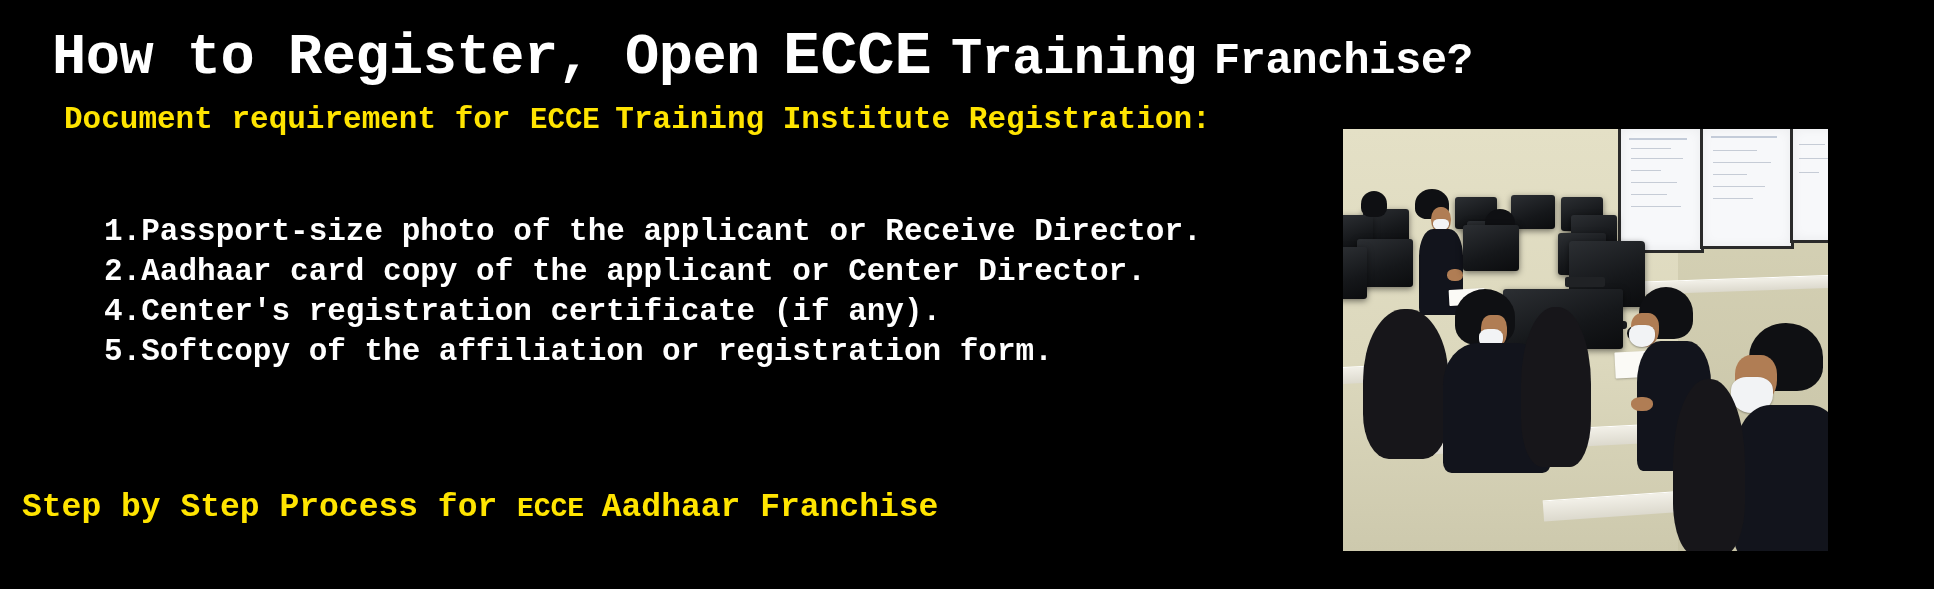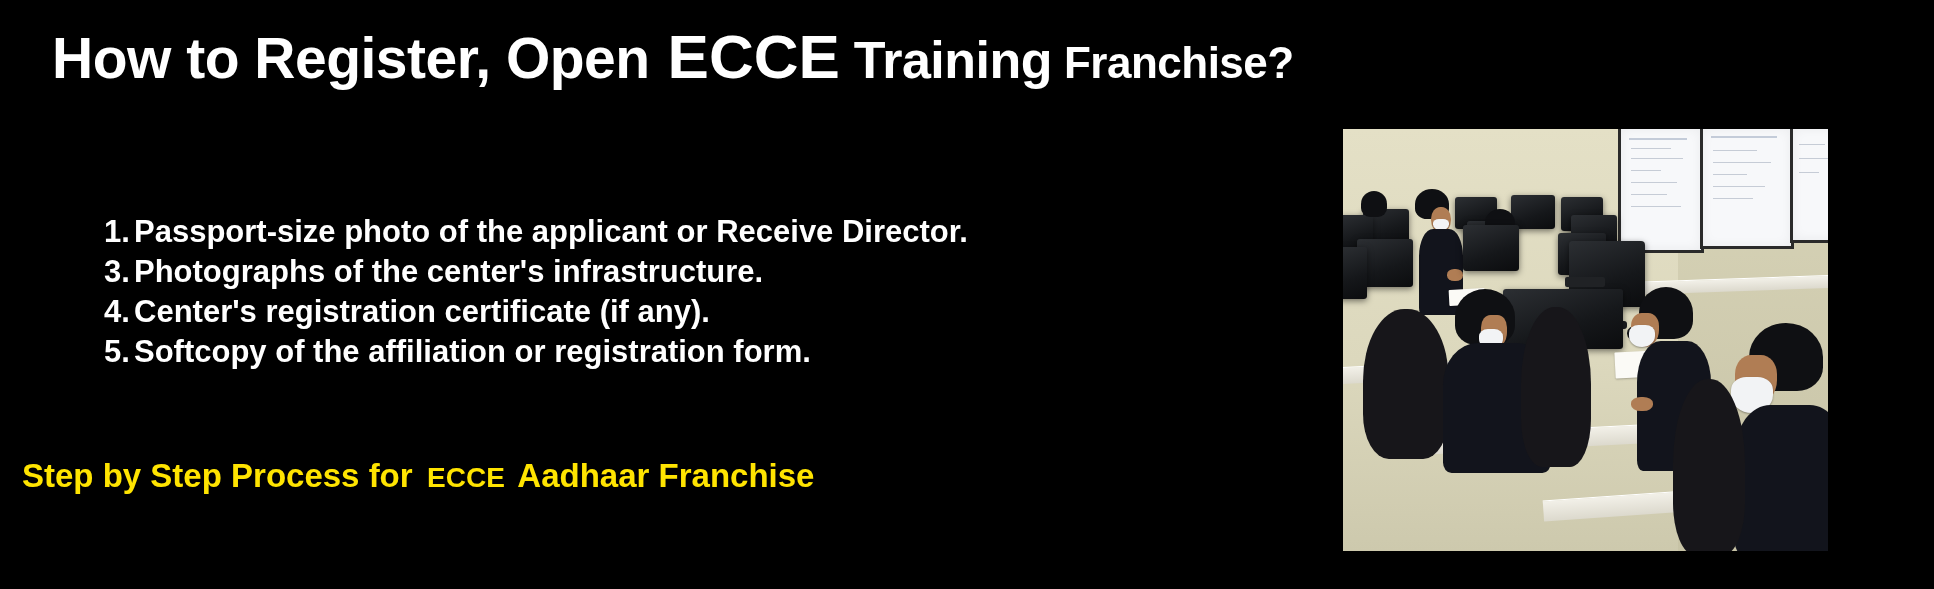"How to Register, Open ECCE" .banner { font-family: none -> Liberation Mono, monospace }
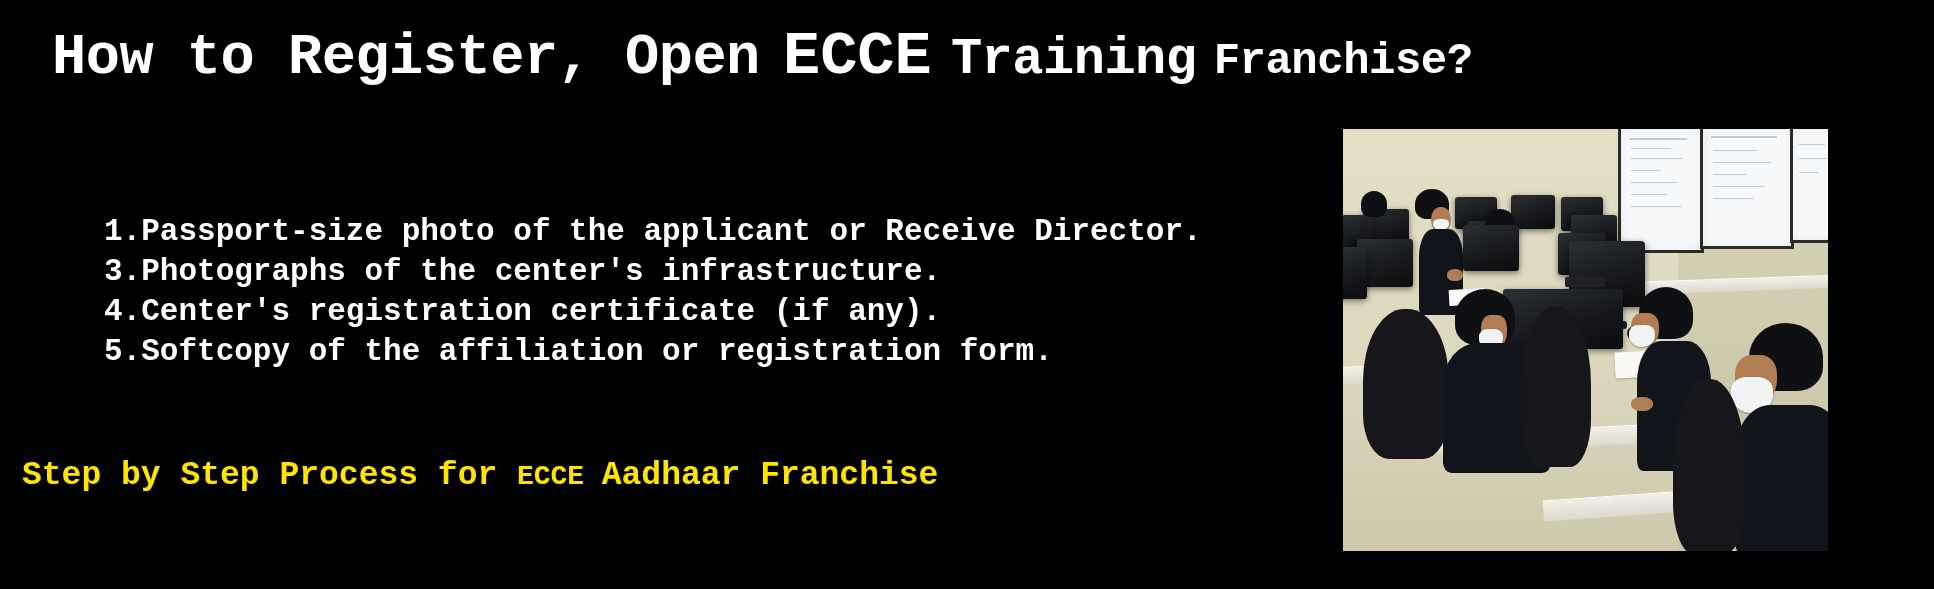"Document requirement for ECCE Training" div.subtitle { html: none -> <div> <span>Document requirement for</span> <span>ECCE</span> <span>Training Institute Registration:</span> </div> }
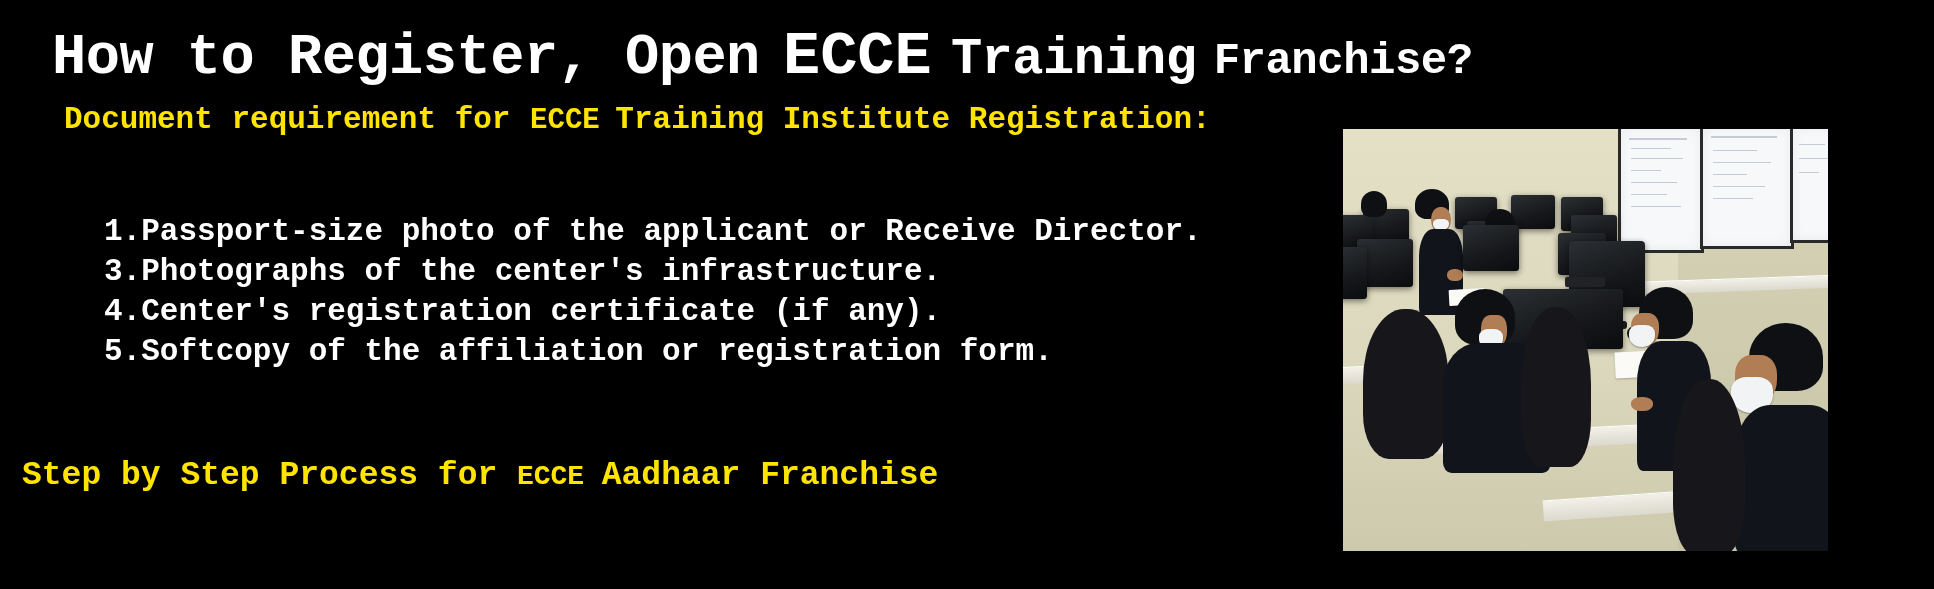"2.Aadhaar card copy of the" li { html: none -> <li><span>2.</span><span>Aadhaar card copy of the applicant or Center Director.</span></li> }
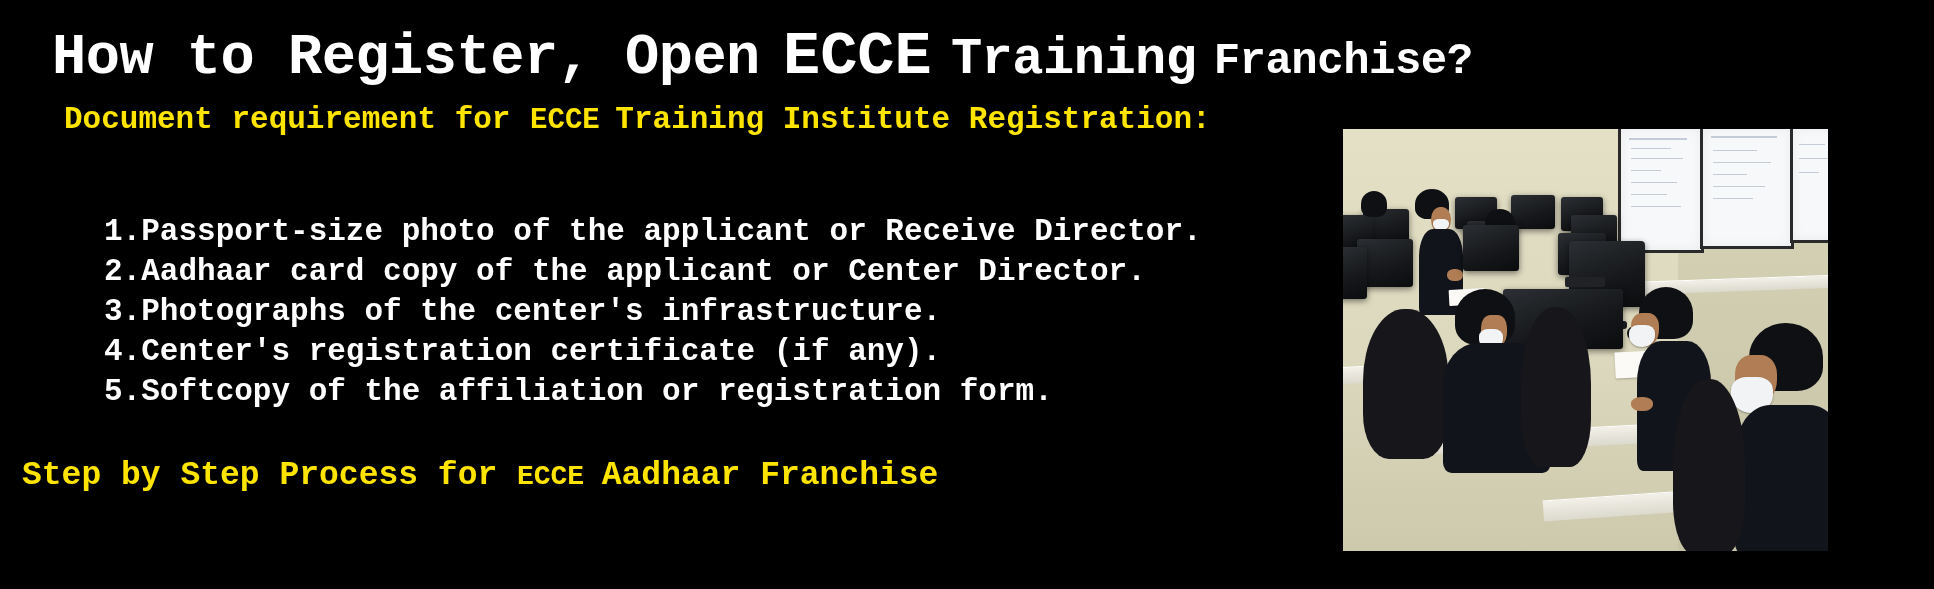"3.Photographs of the center's" li { html: <li><span>3.</span><span>Photographs of the center's infrastructure.</span></li> -> none }
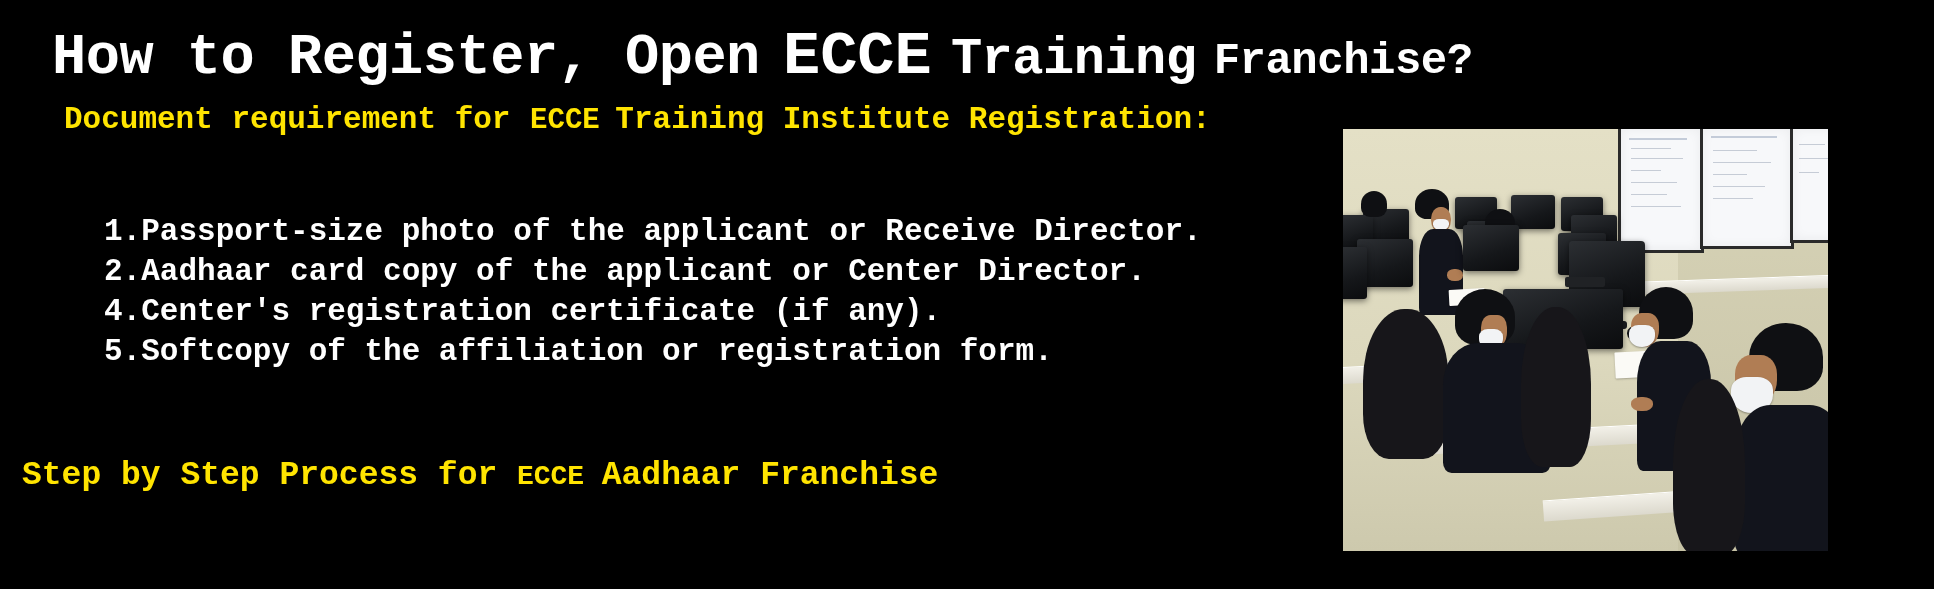"Step by Step Process for" .stepline span { margin-top: none -> 32px }
